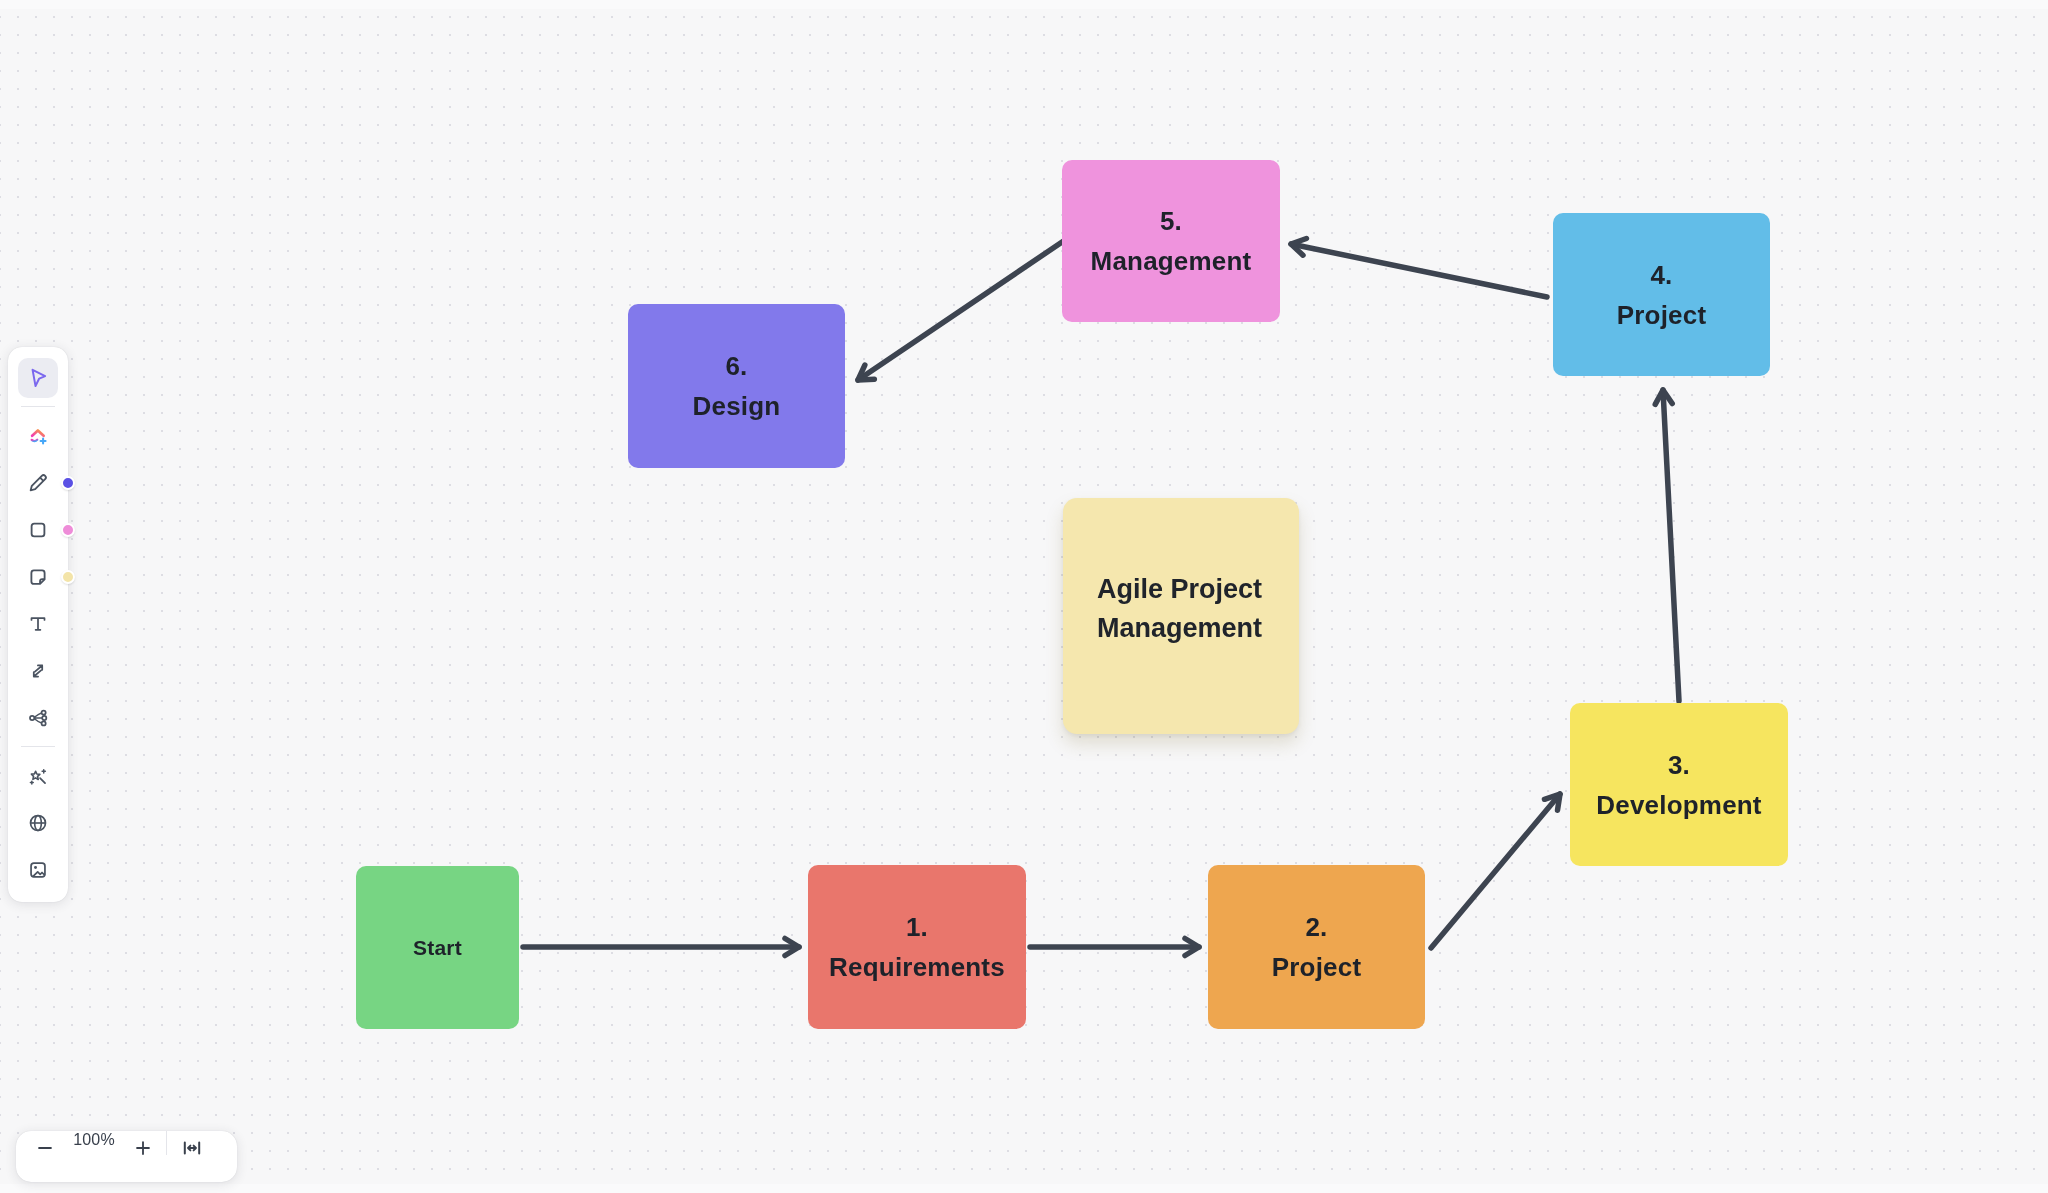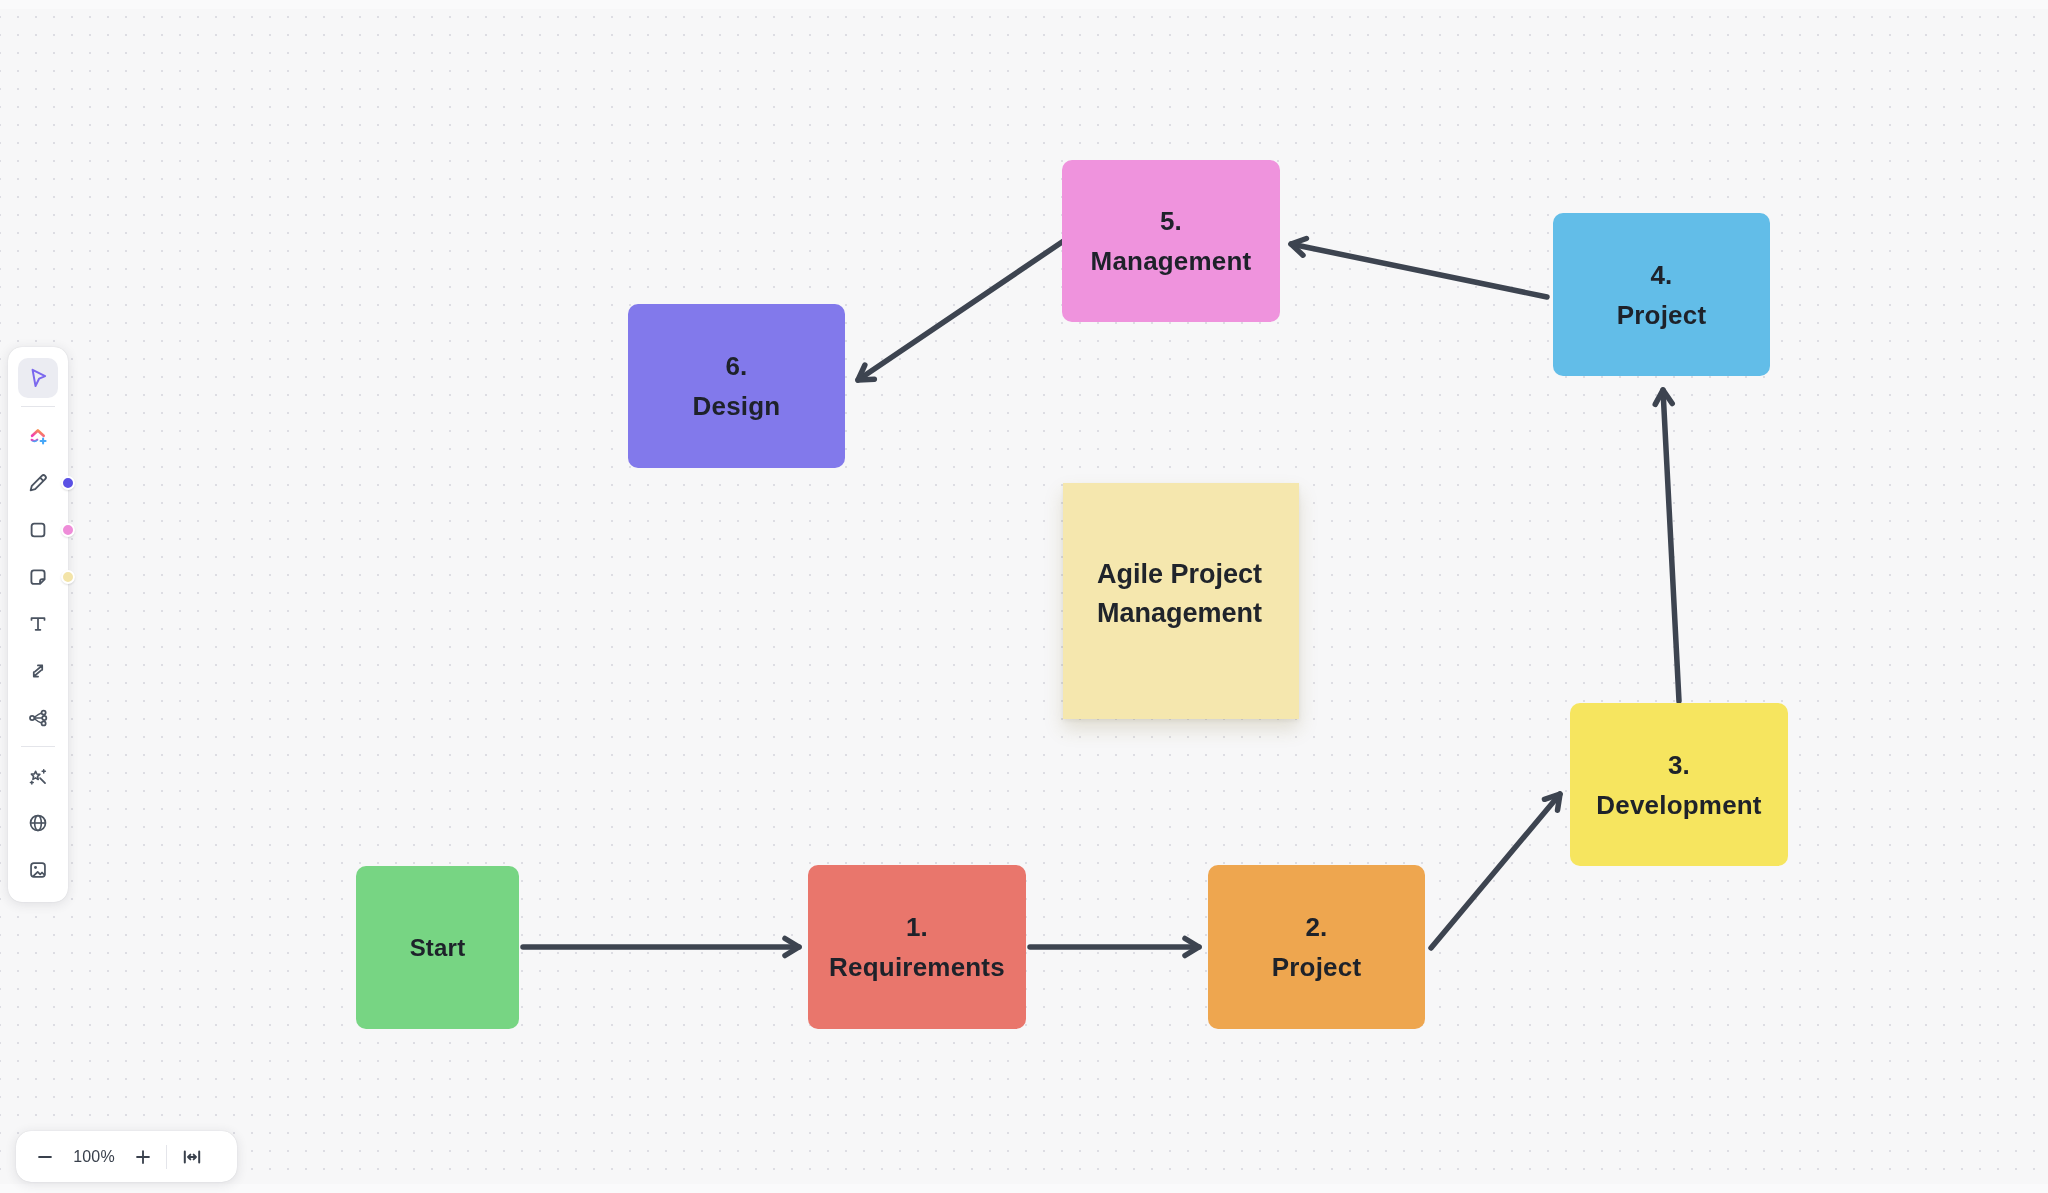"Agile Project" .sticky-note { border-radius: 0 -> 14px; margin-top: none -> 15px }
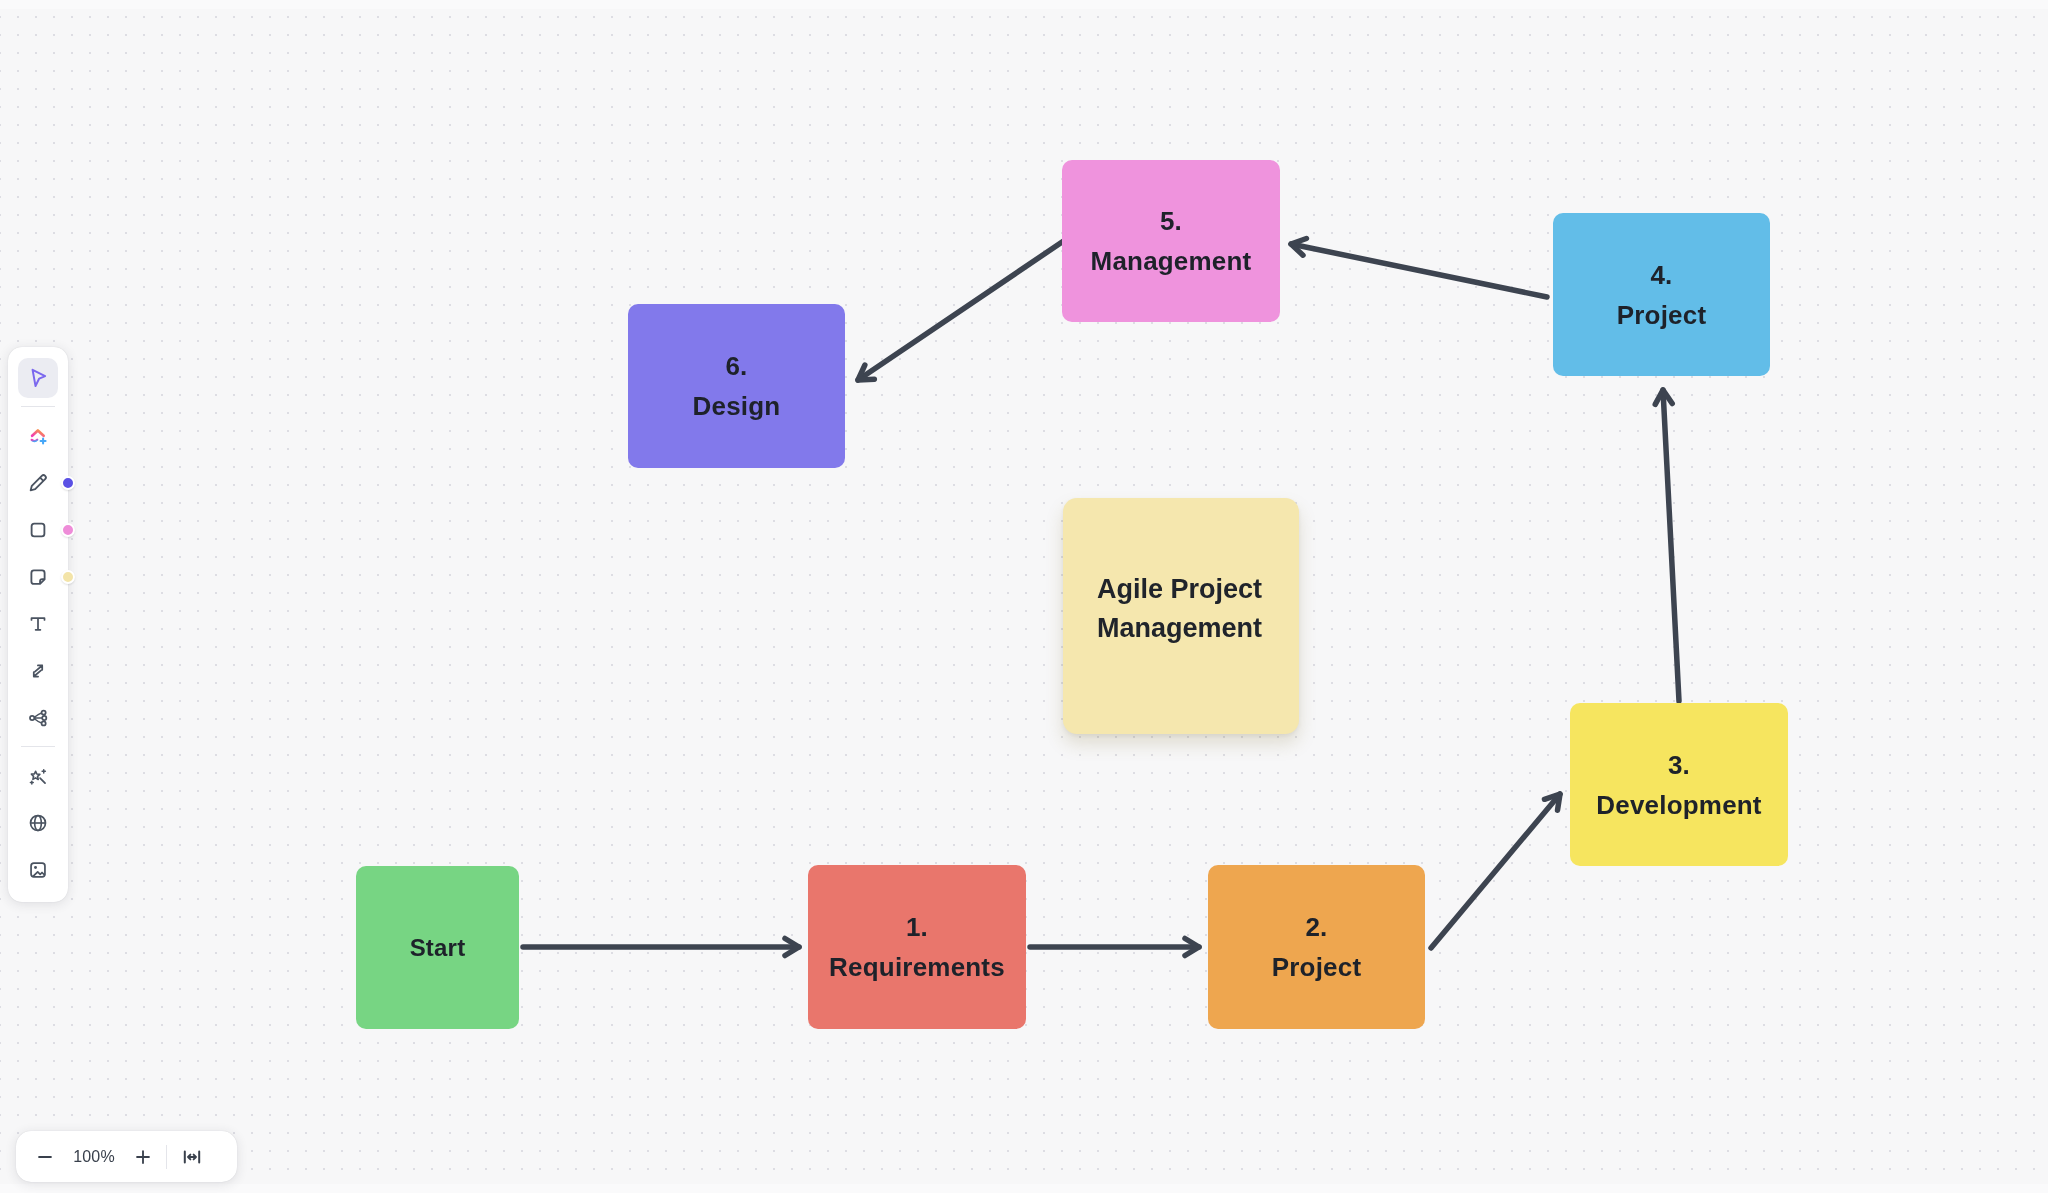"Start" .node.node-small { font-size: 24px -> 21px }
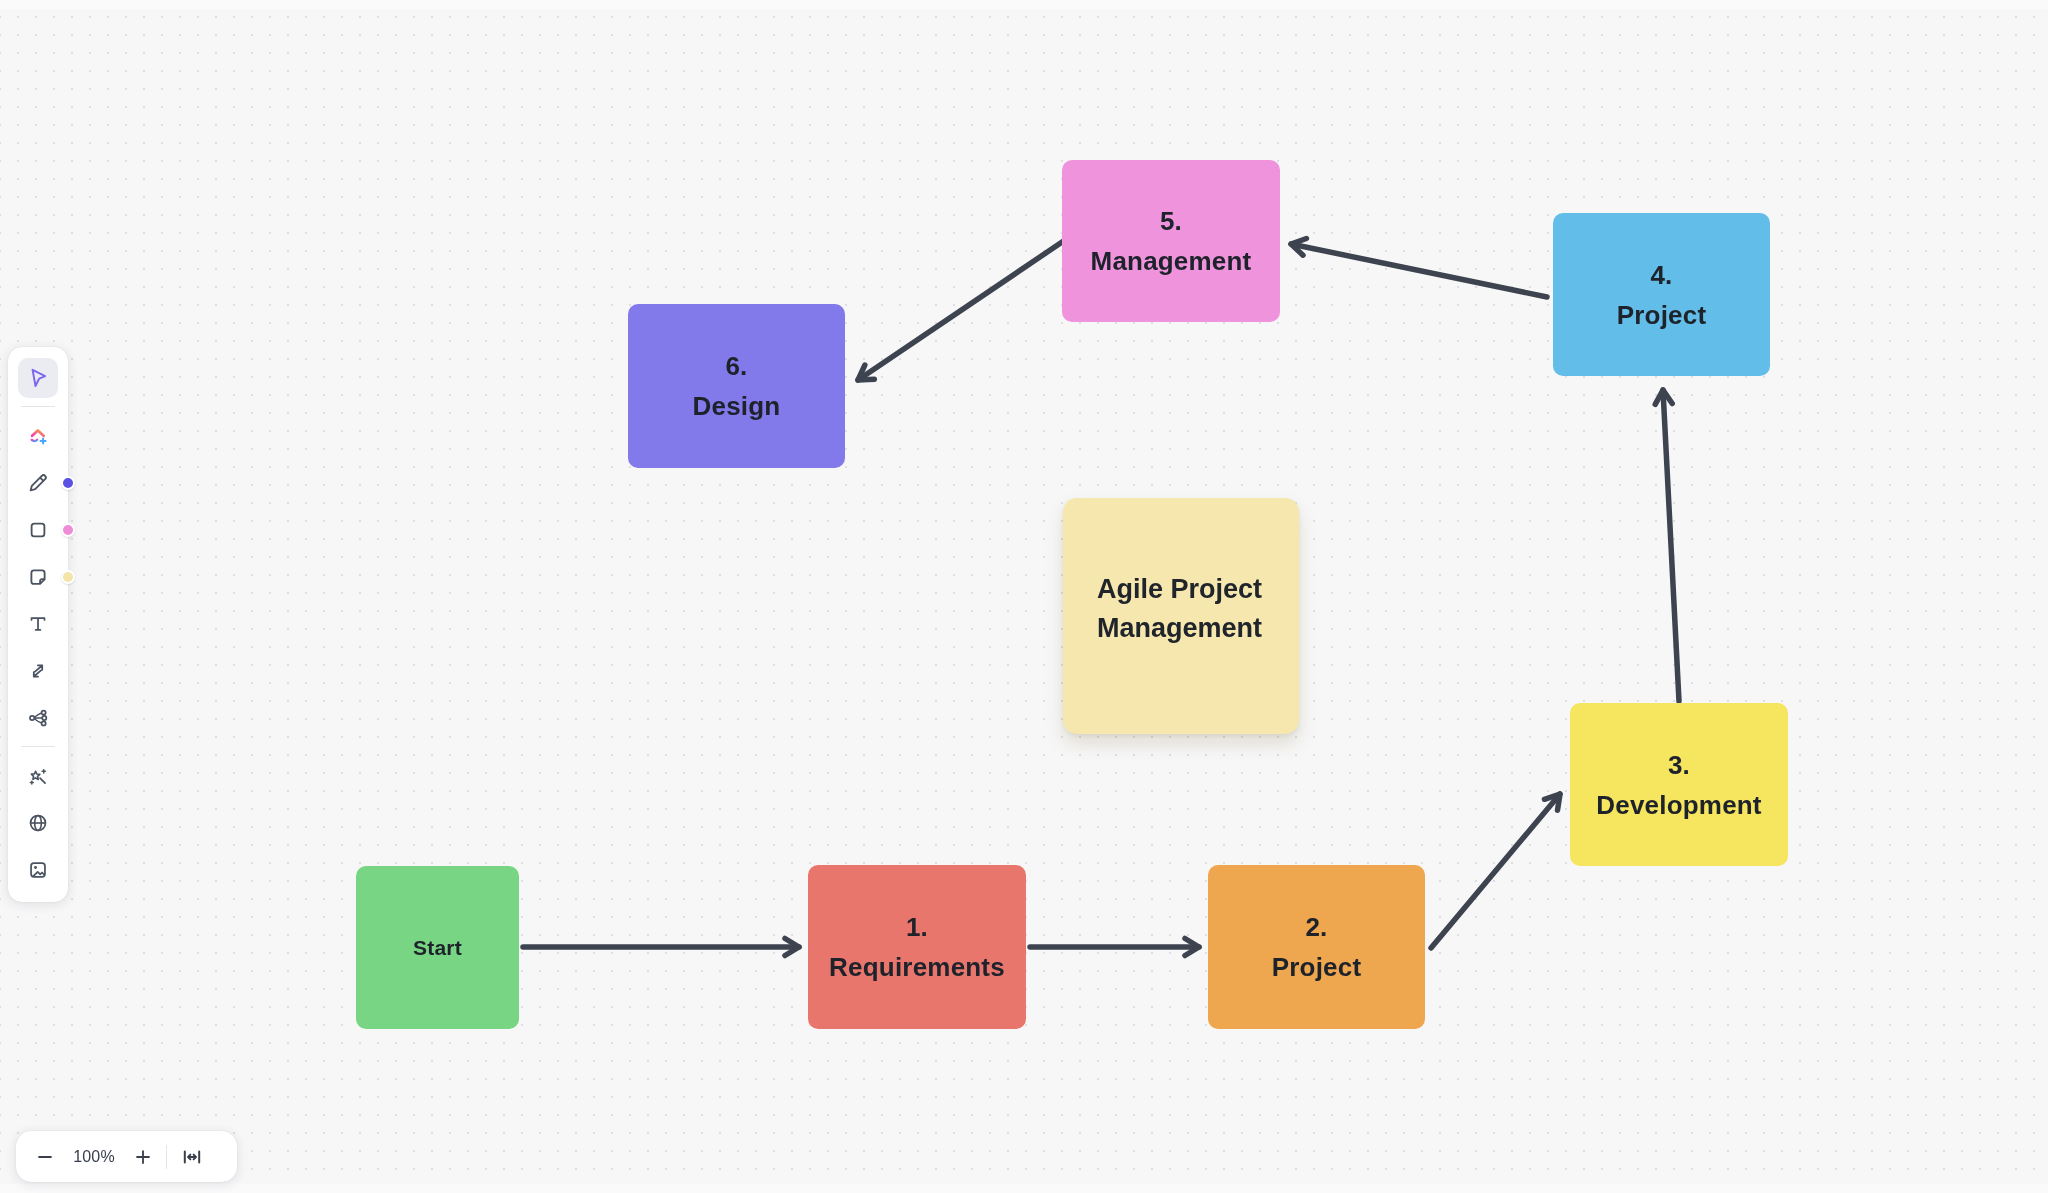"100%" .zoom-pill { align-items: center -> flex-start }
